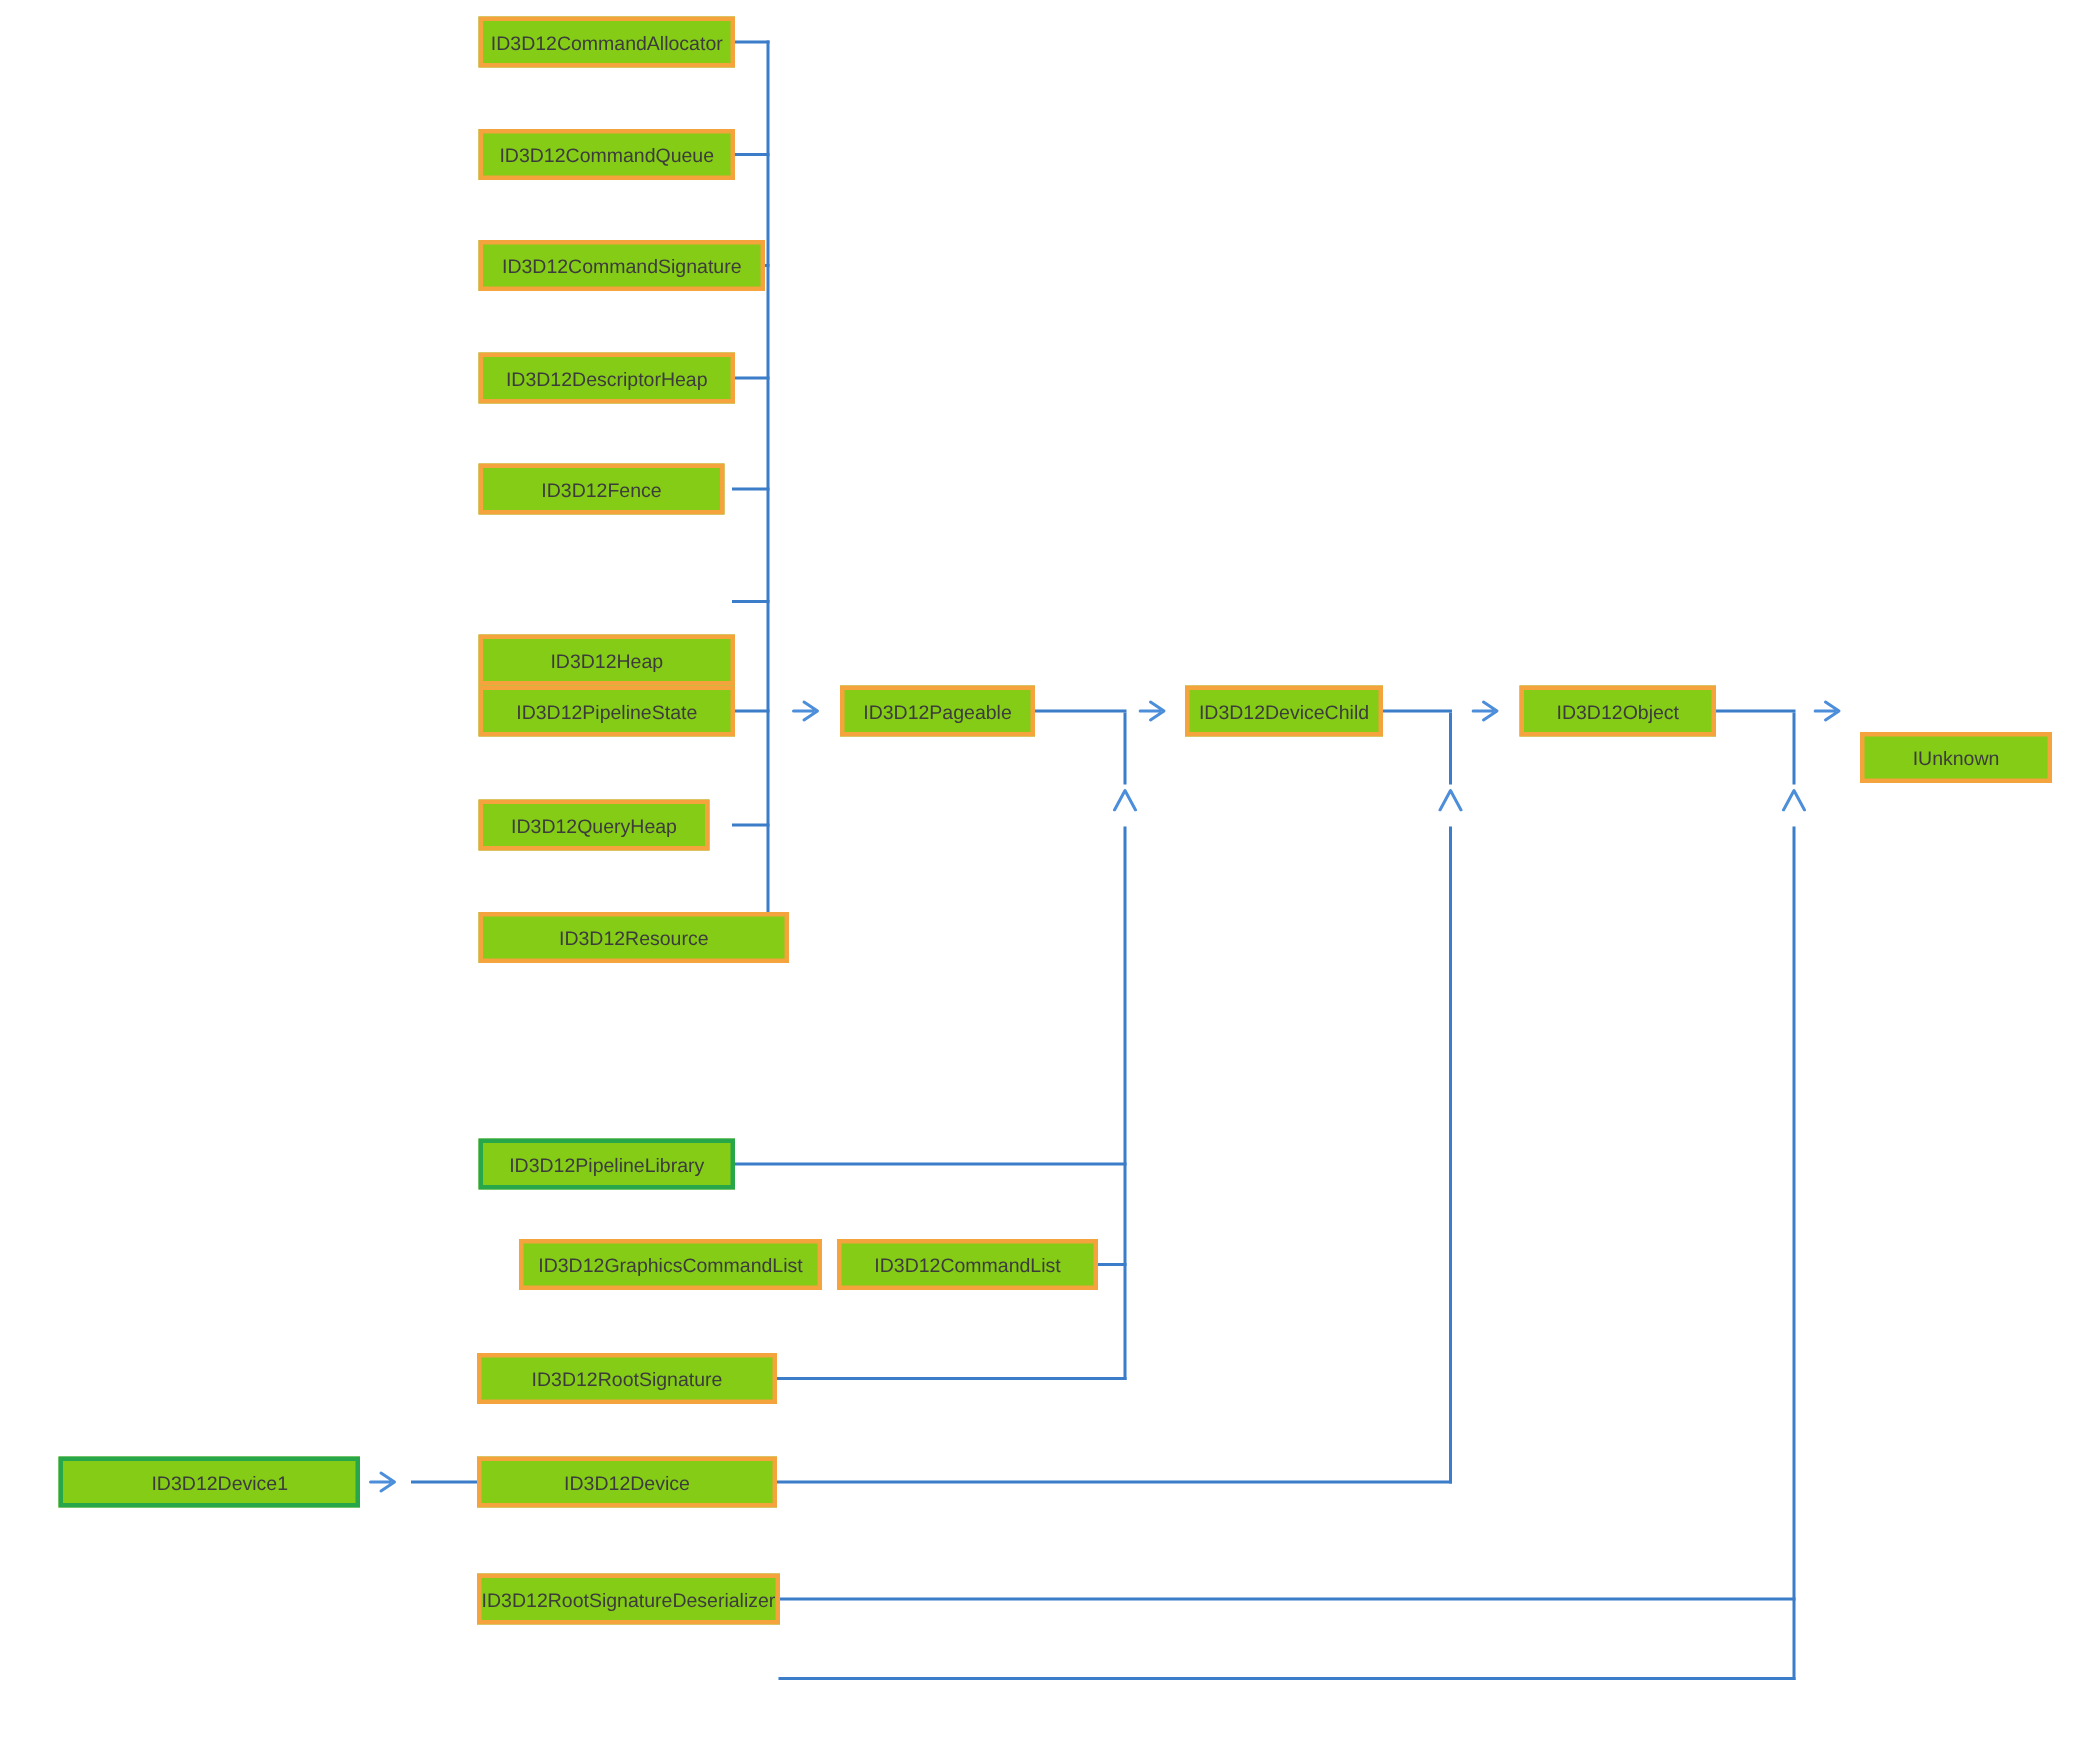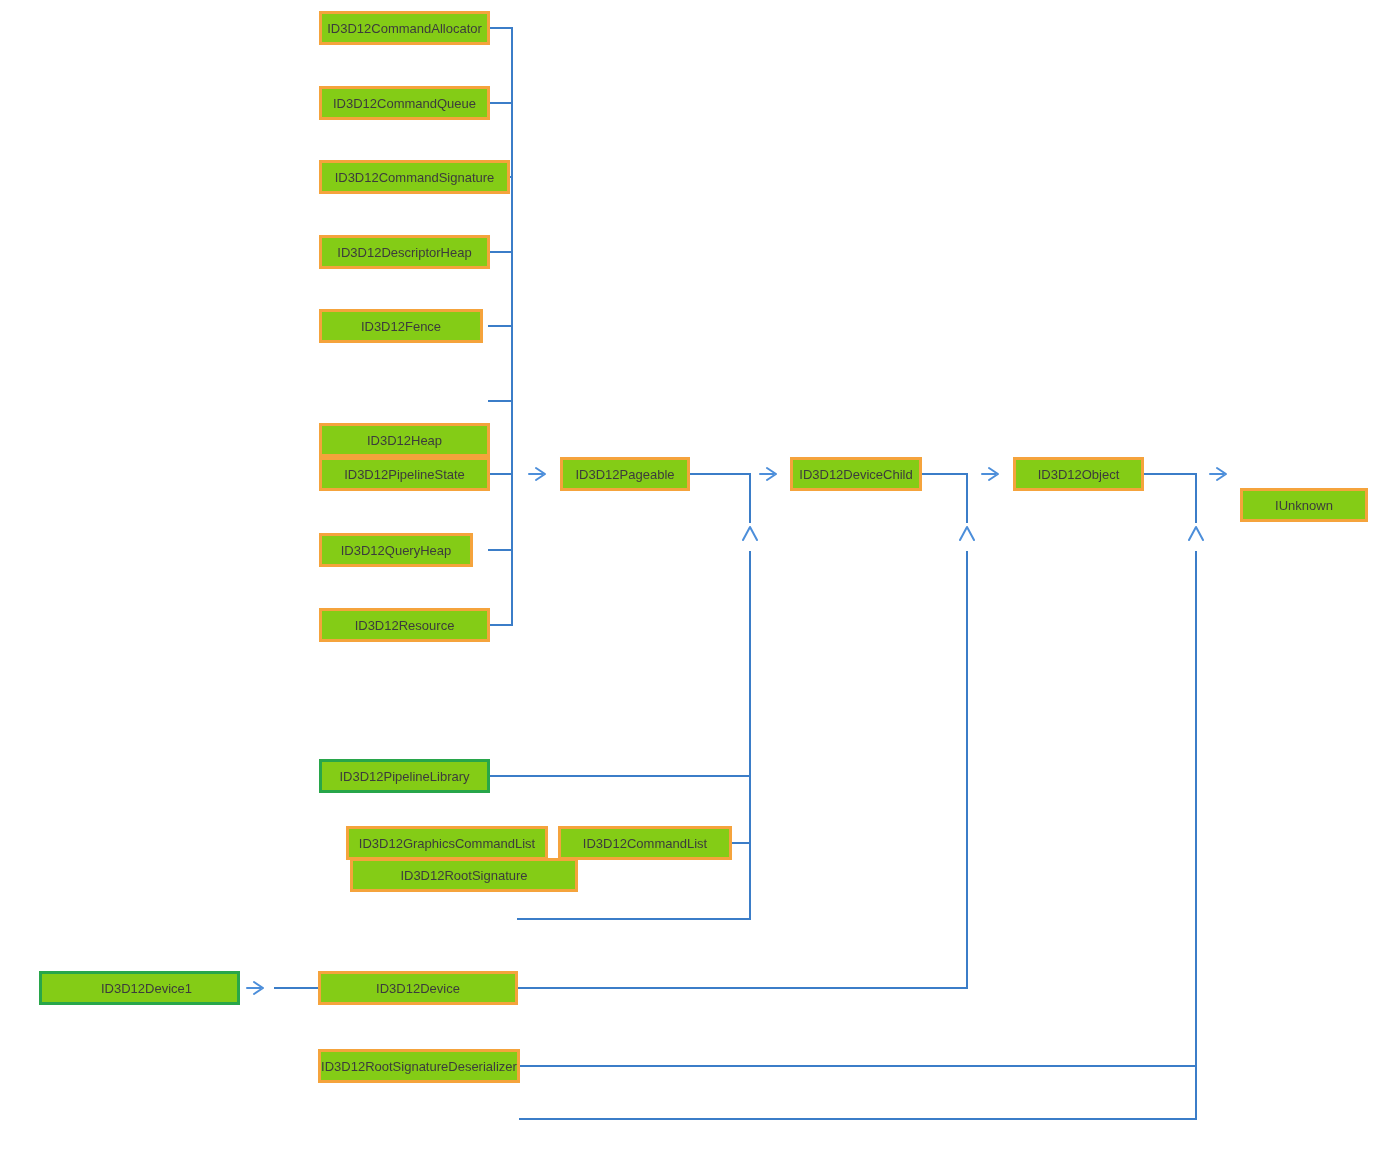"ID3D12Resource" div.node { width: 171px -> 207px }
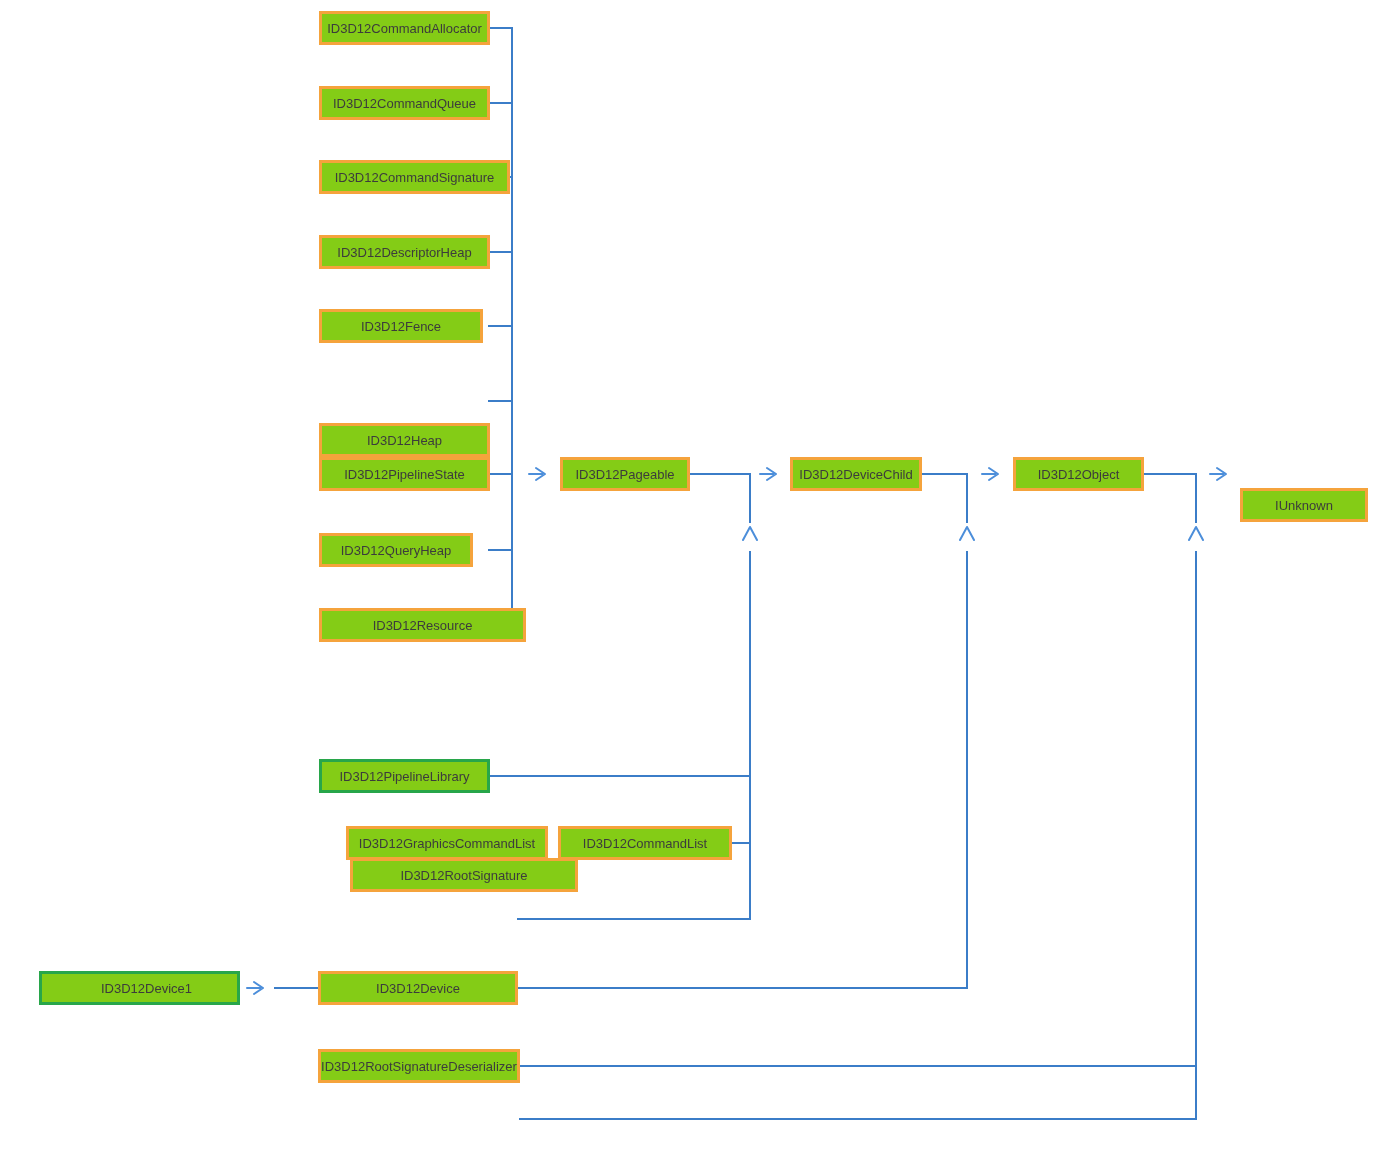"ID3D12RootSignature" div.node { margin-left: 32px -> none; top: 858px -> 902px; width: 228px -> 200px }
